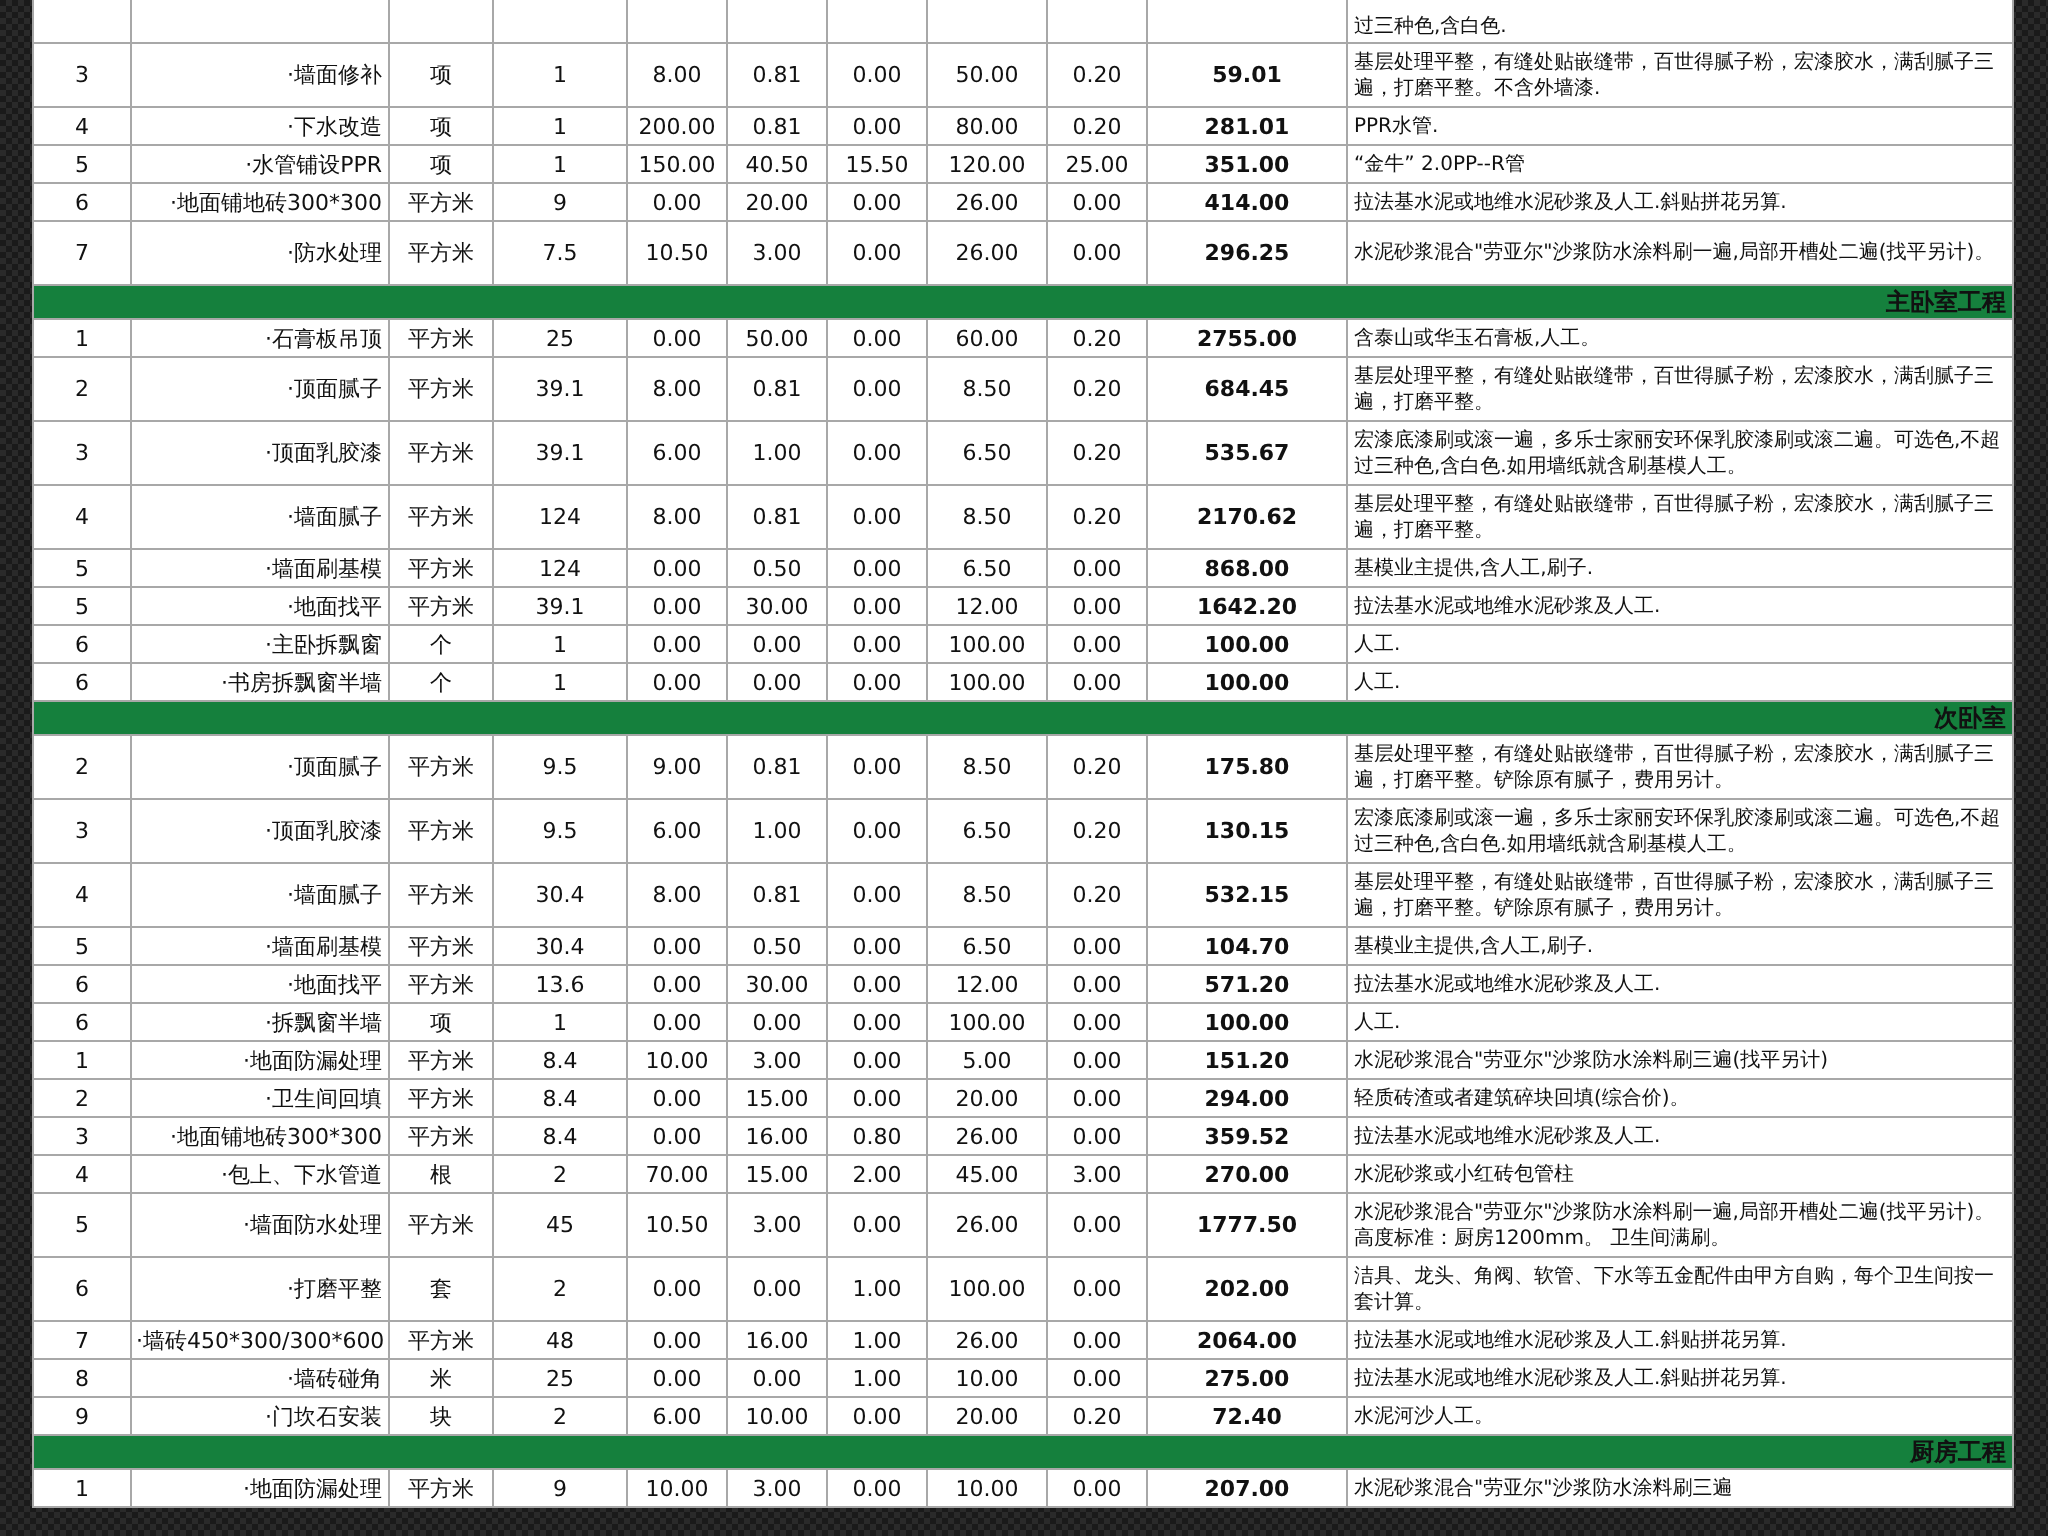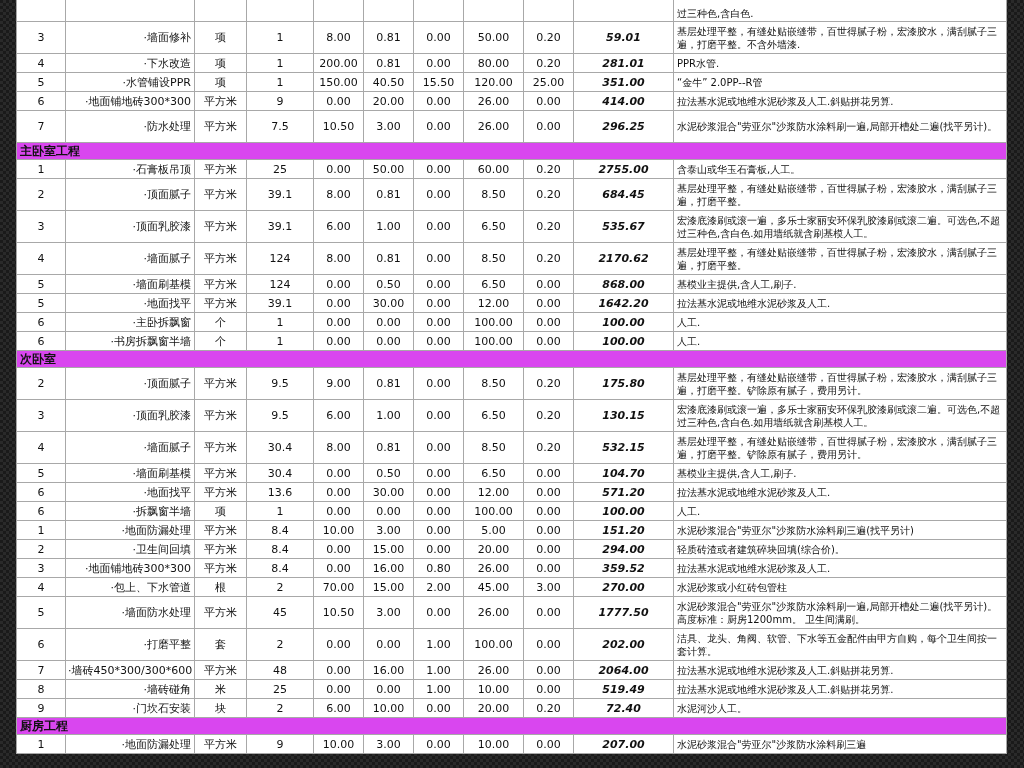"59.01" td.total { font-style: italic -> none }
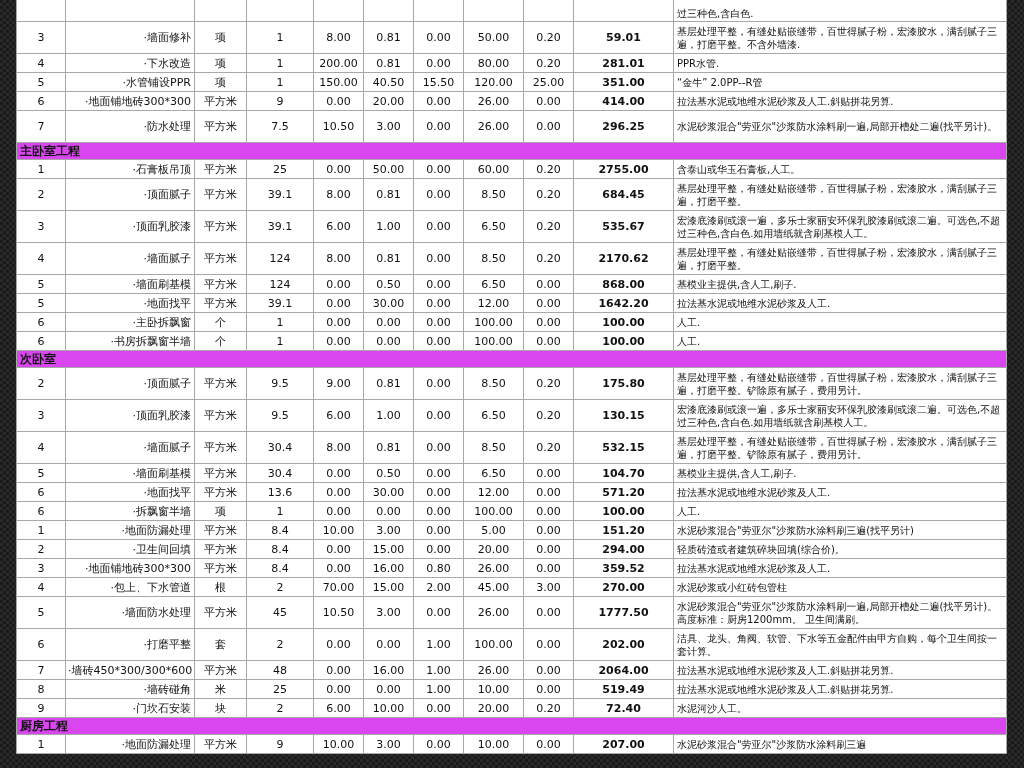"主卧室工程" tr.section td { background: #d946ef -> #15803d; text-align: left -> right }
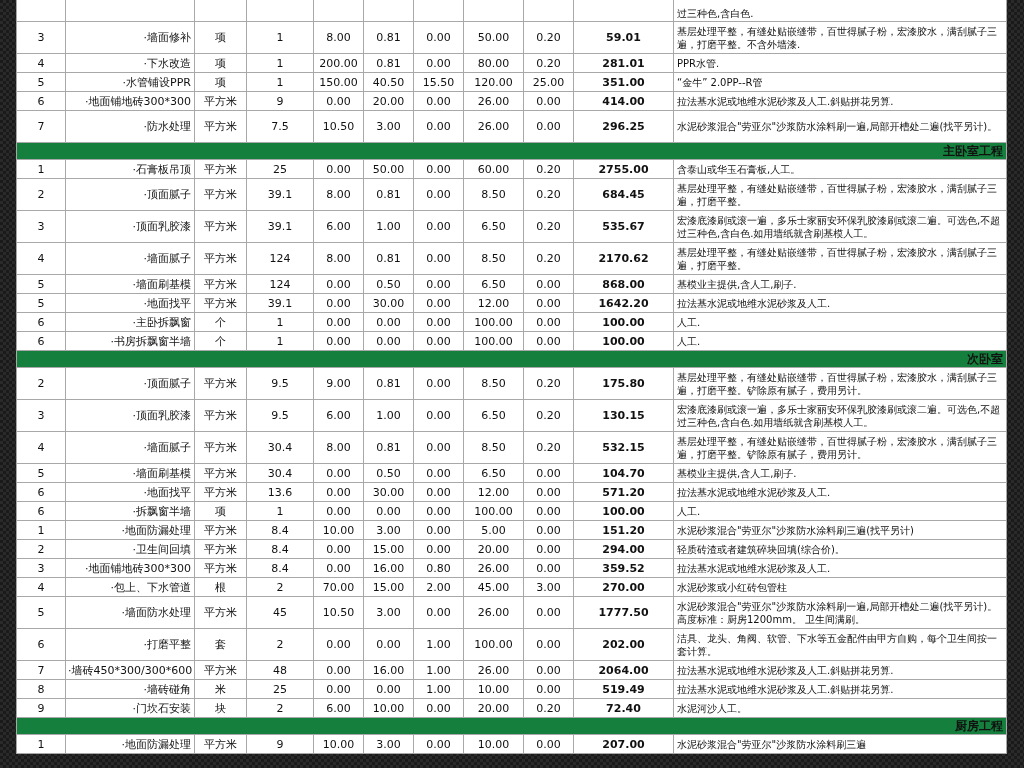"519.49" td.total { text: 519.49 -> 275.00 }
